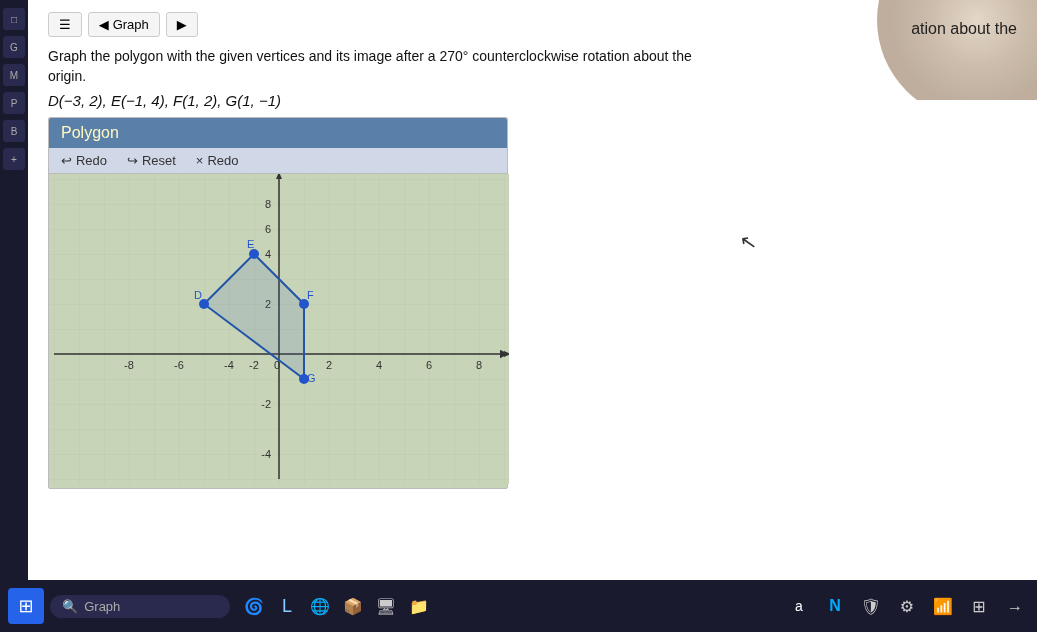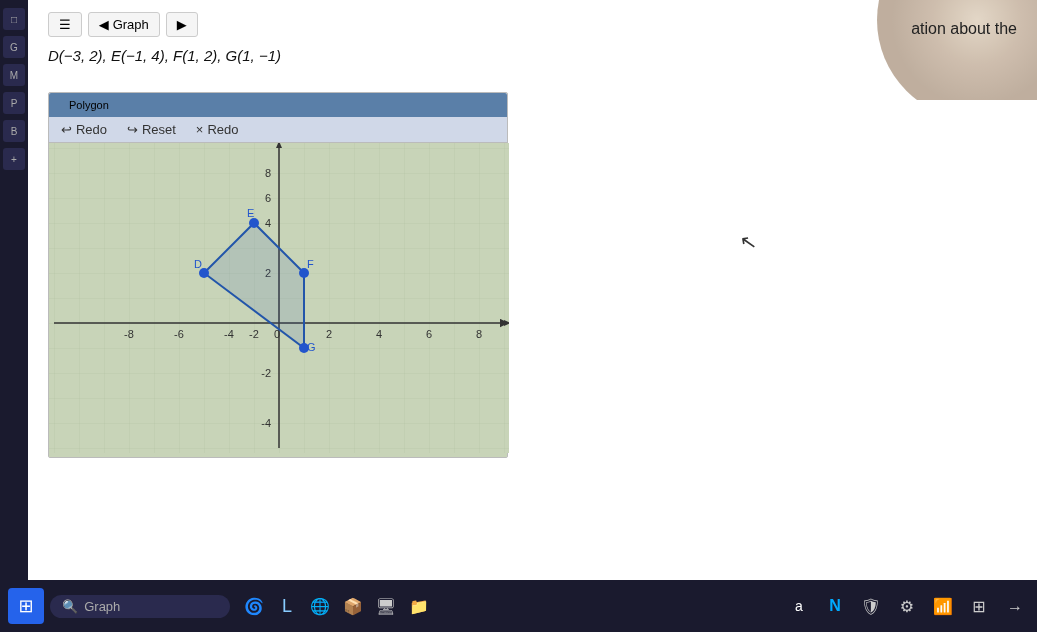"Graph the polygon with the" div.question-header { html: none -> <div> <span>Graph the polygon with the given vertices and its image after a 270° counterclockwise rotation about the</span><br> <span>origin.</span> </div> }
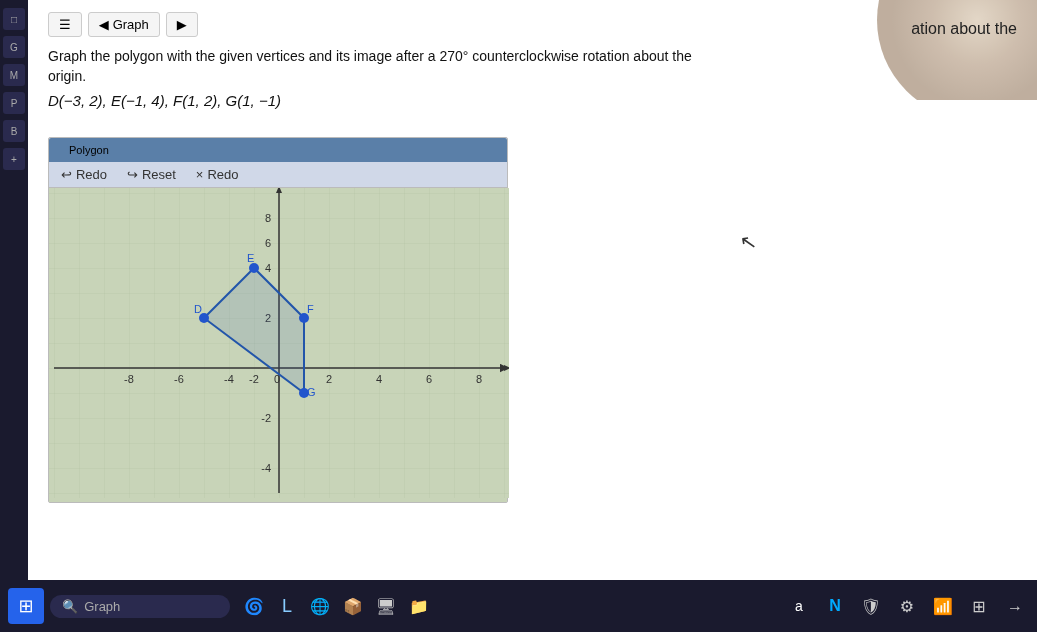"D(−3, 2), E(−1, 4), F(1," .question-vertices { margin-bottom: 28px -> 8px }
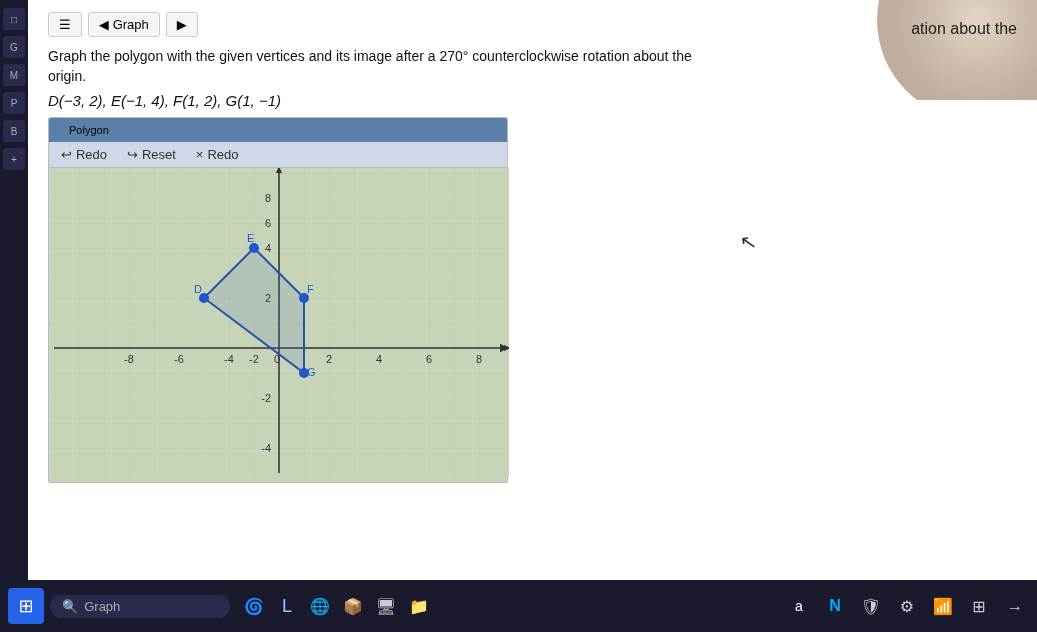"Polygon" .graph-header { color: #000000 -> #fef9c3; font-size: 11px -> 16px; padding: 6px 20px -> 6px 12px }
